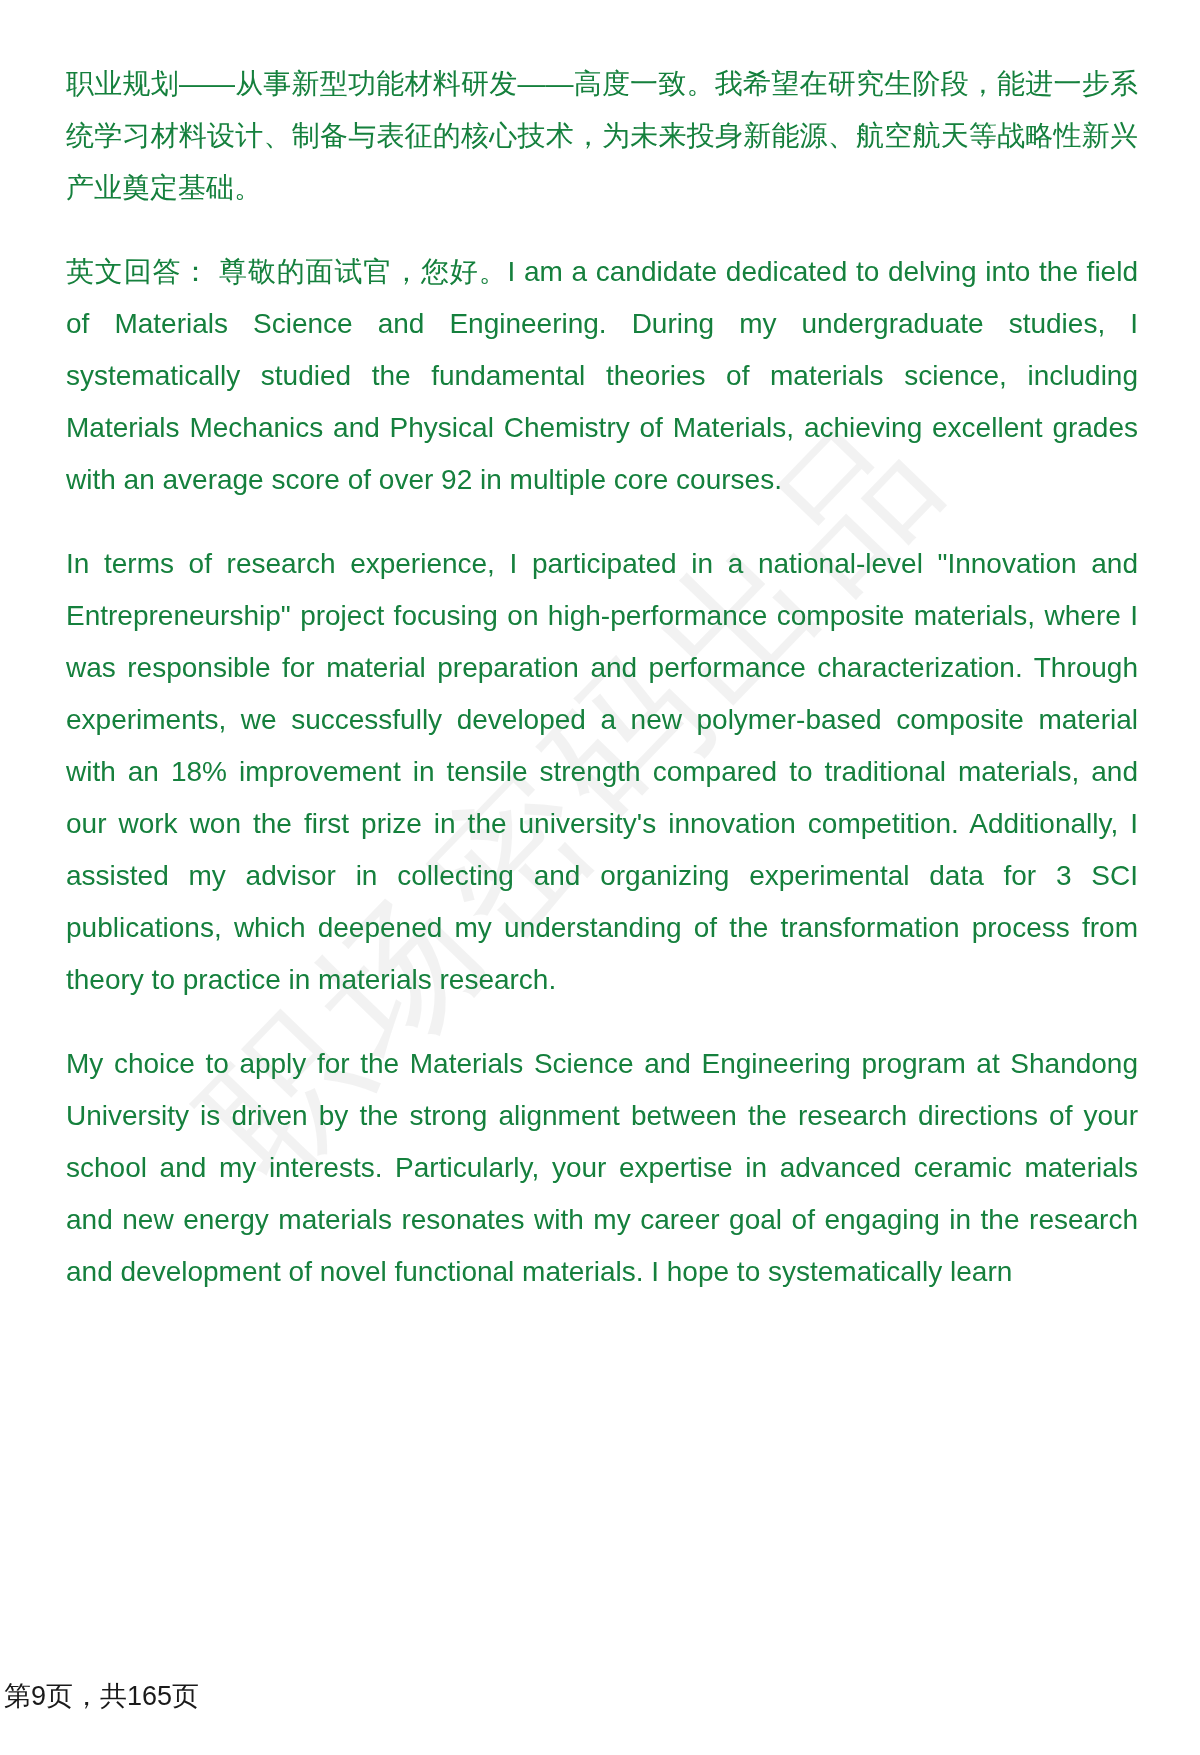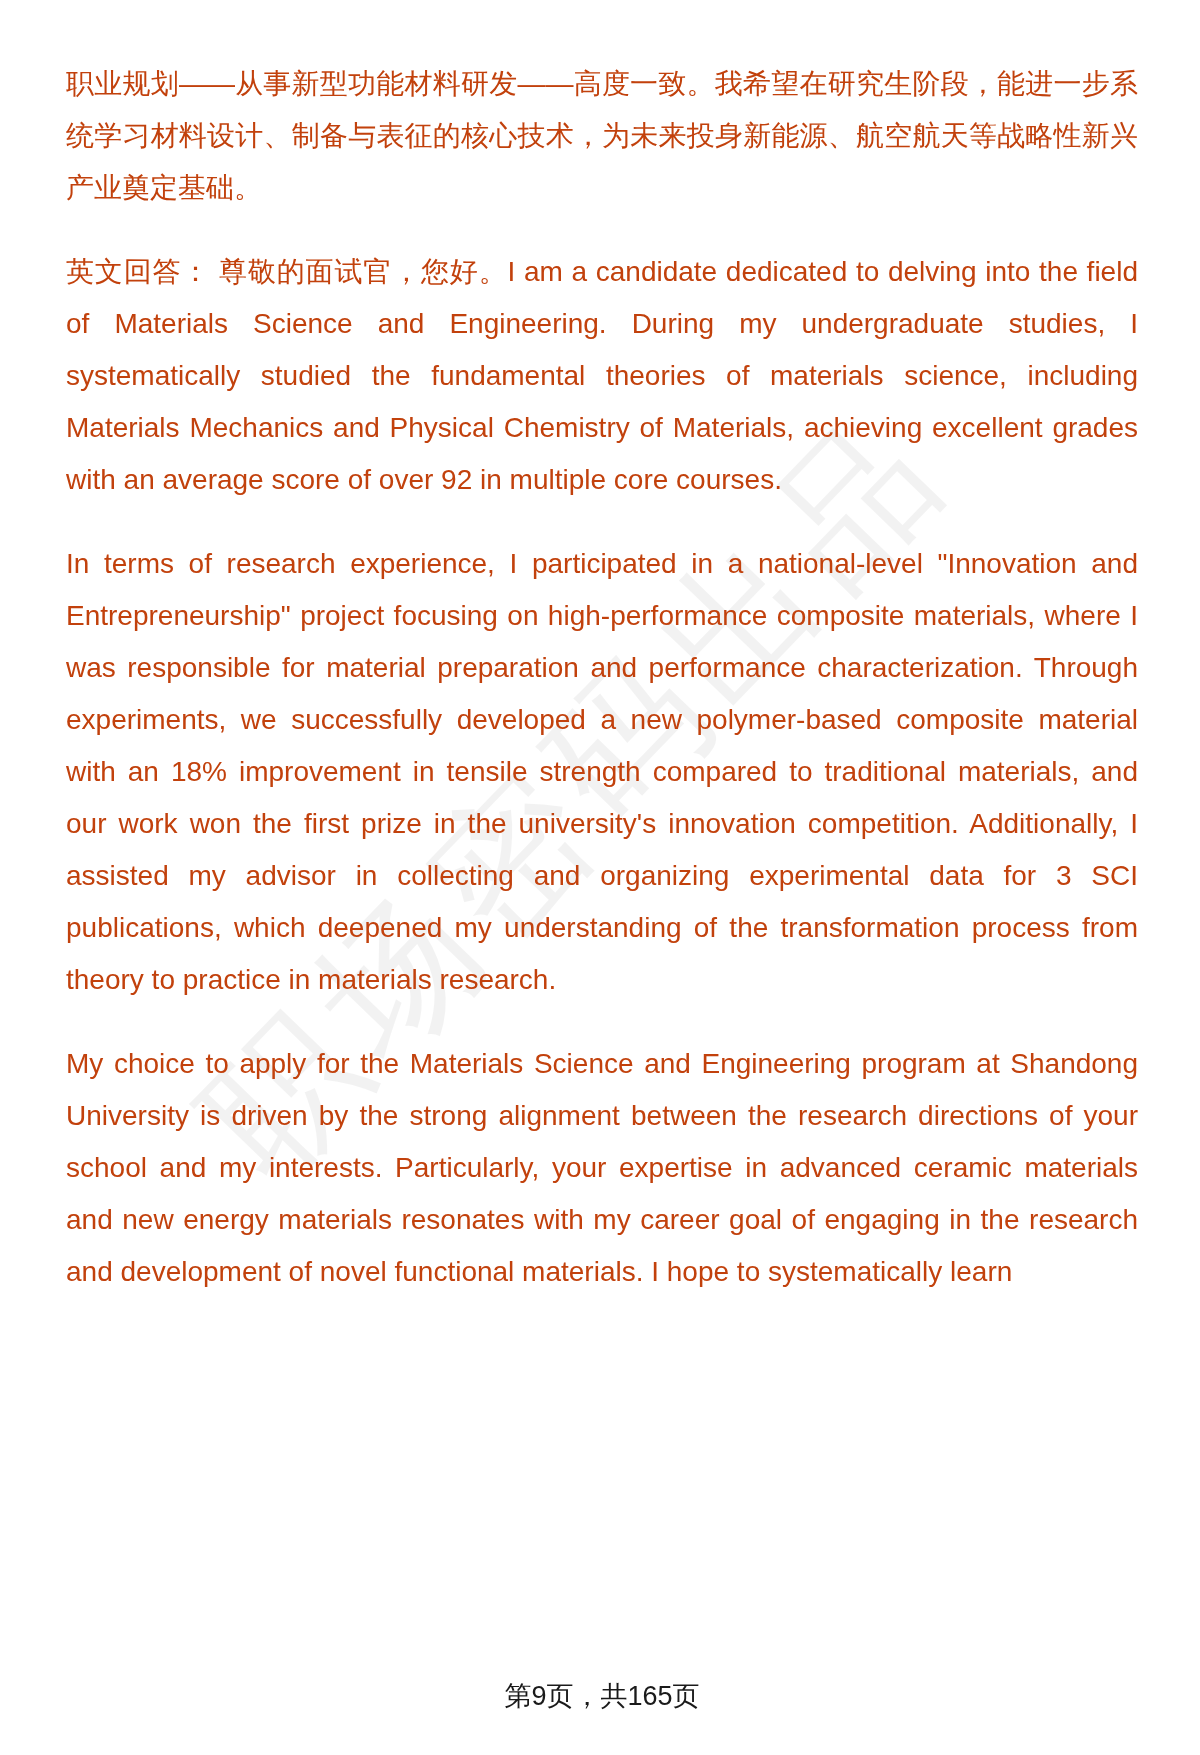"职业规划——从事新型功能材料研发——高度一致。我希望在研究生阶段，能进一步系统学" .content { color: #c2410c -> #15803d }
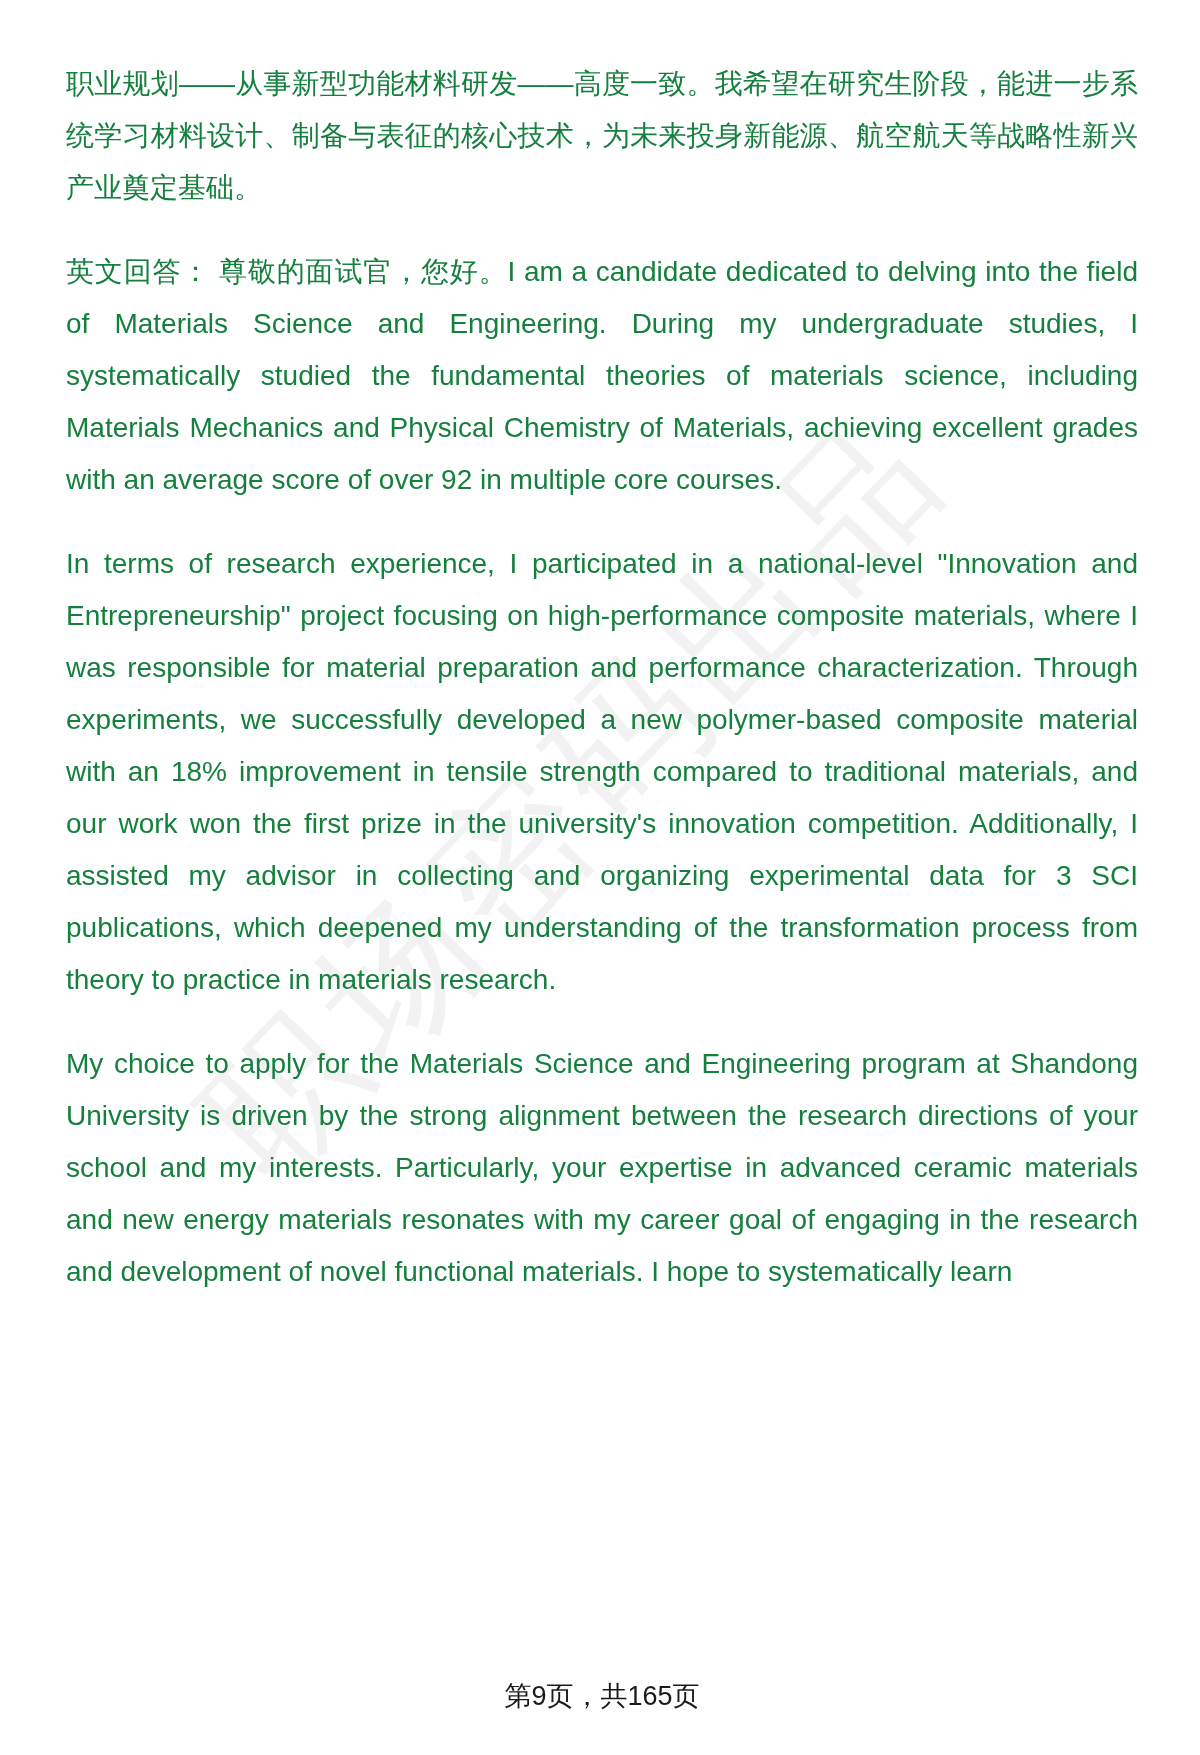"第9页，共165页" .footer { text-align: center -> left }
